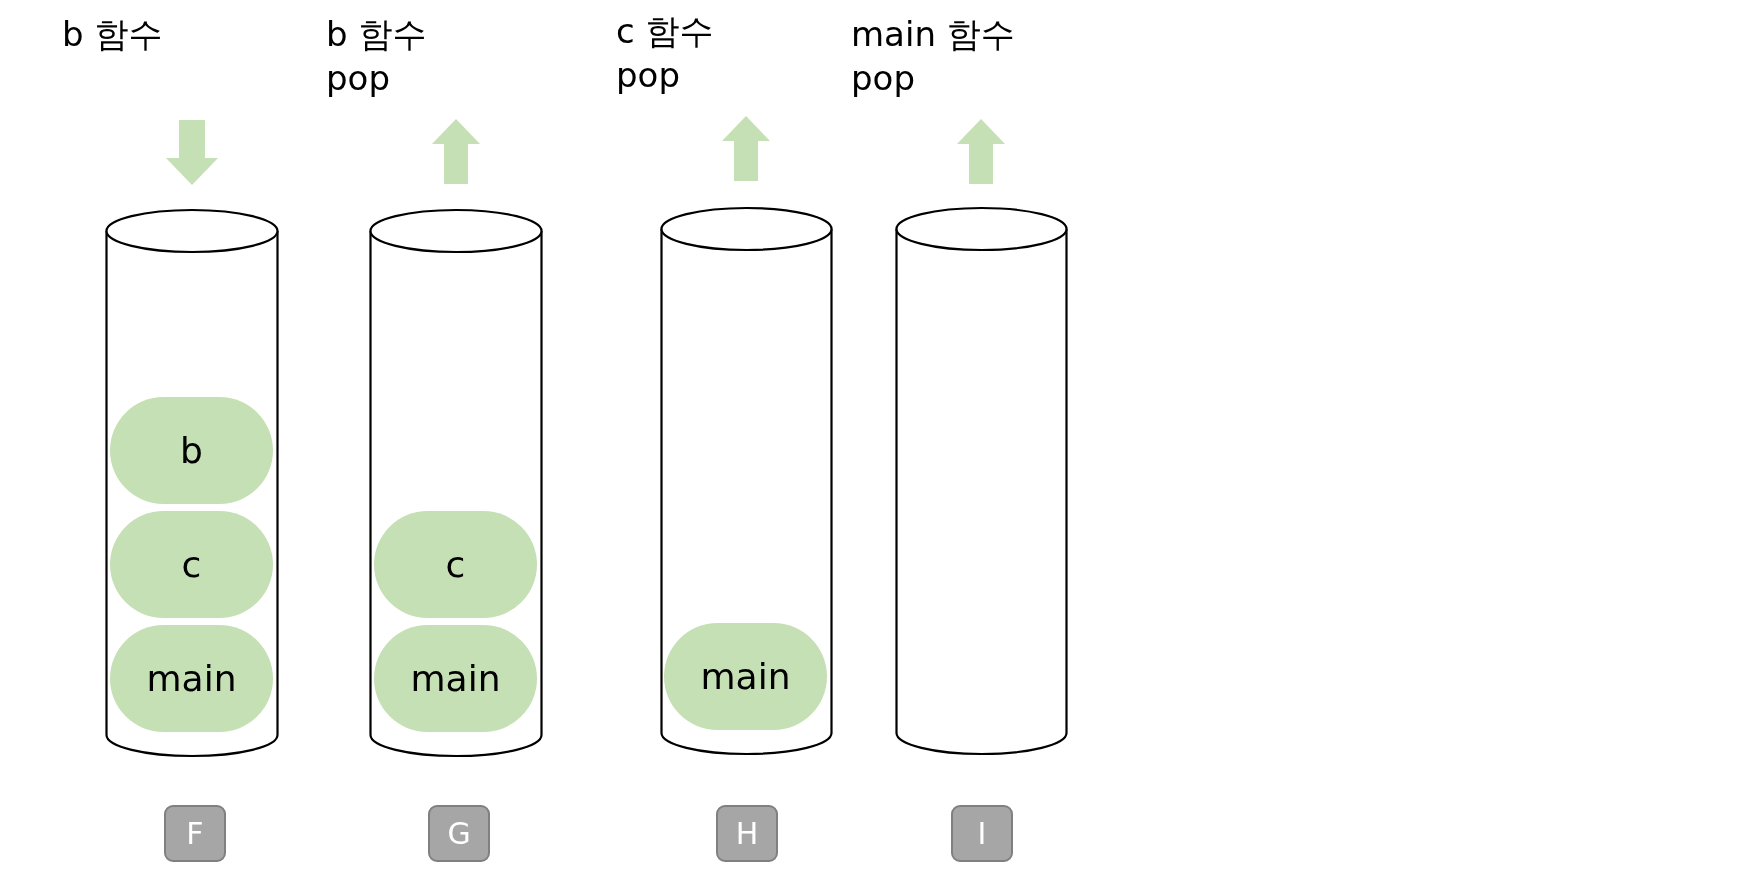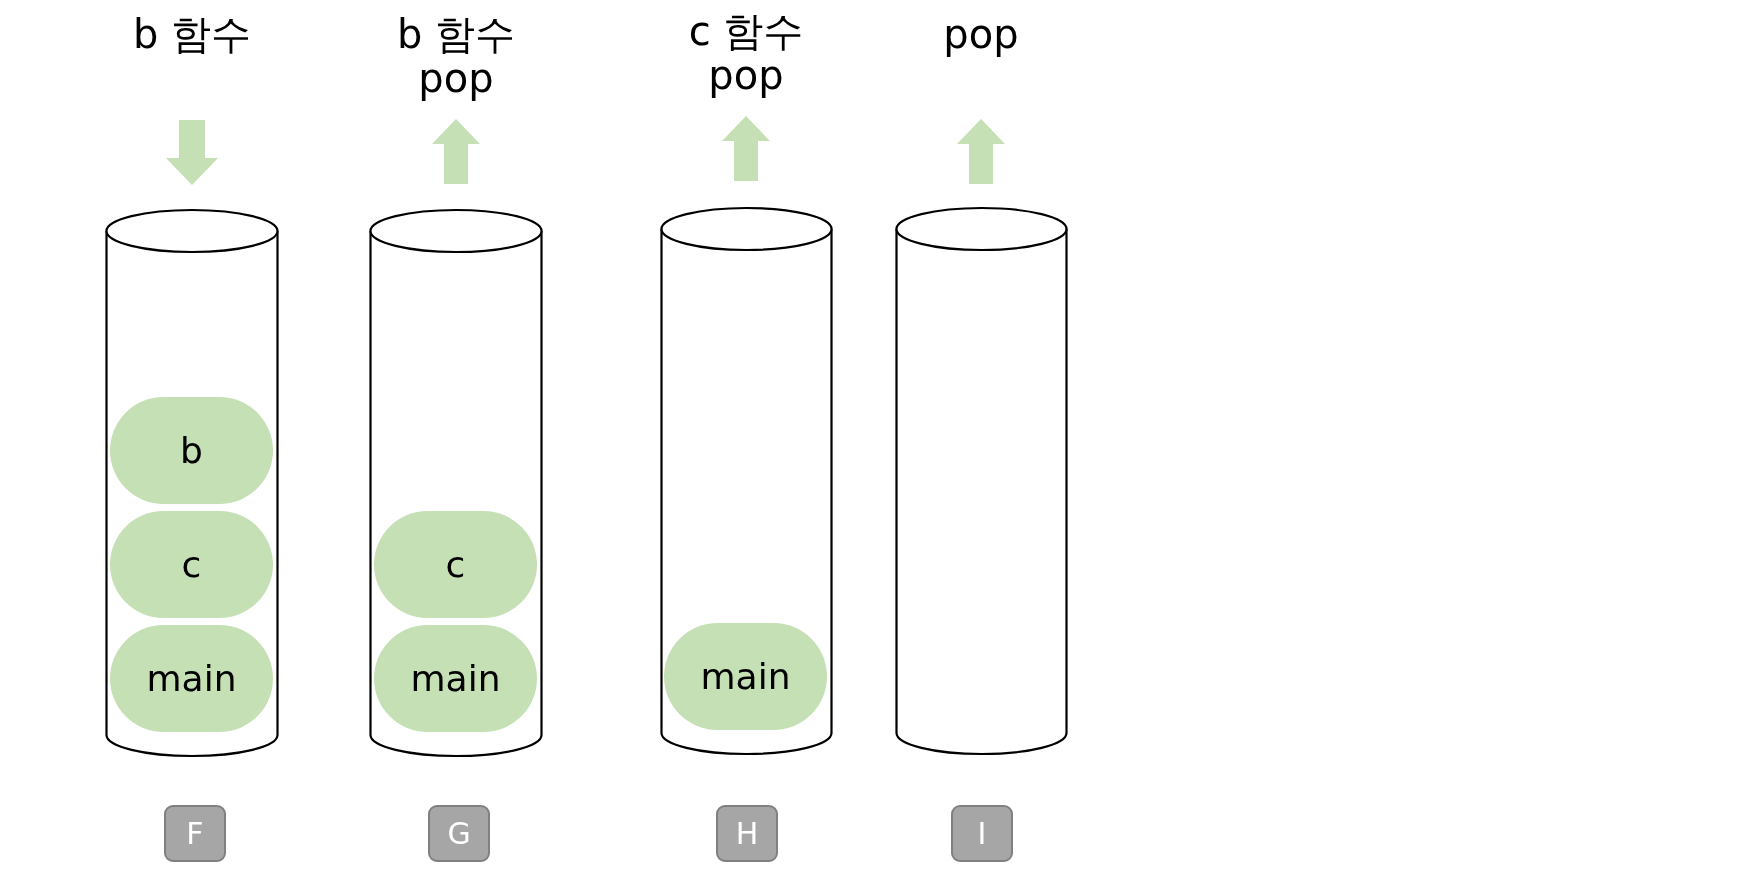"b 함수" .header { font-size: 40px -> 34px; text-align: center -> left }
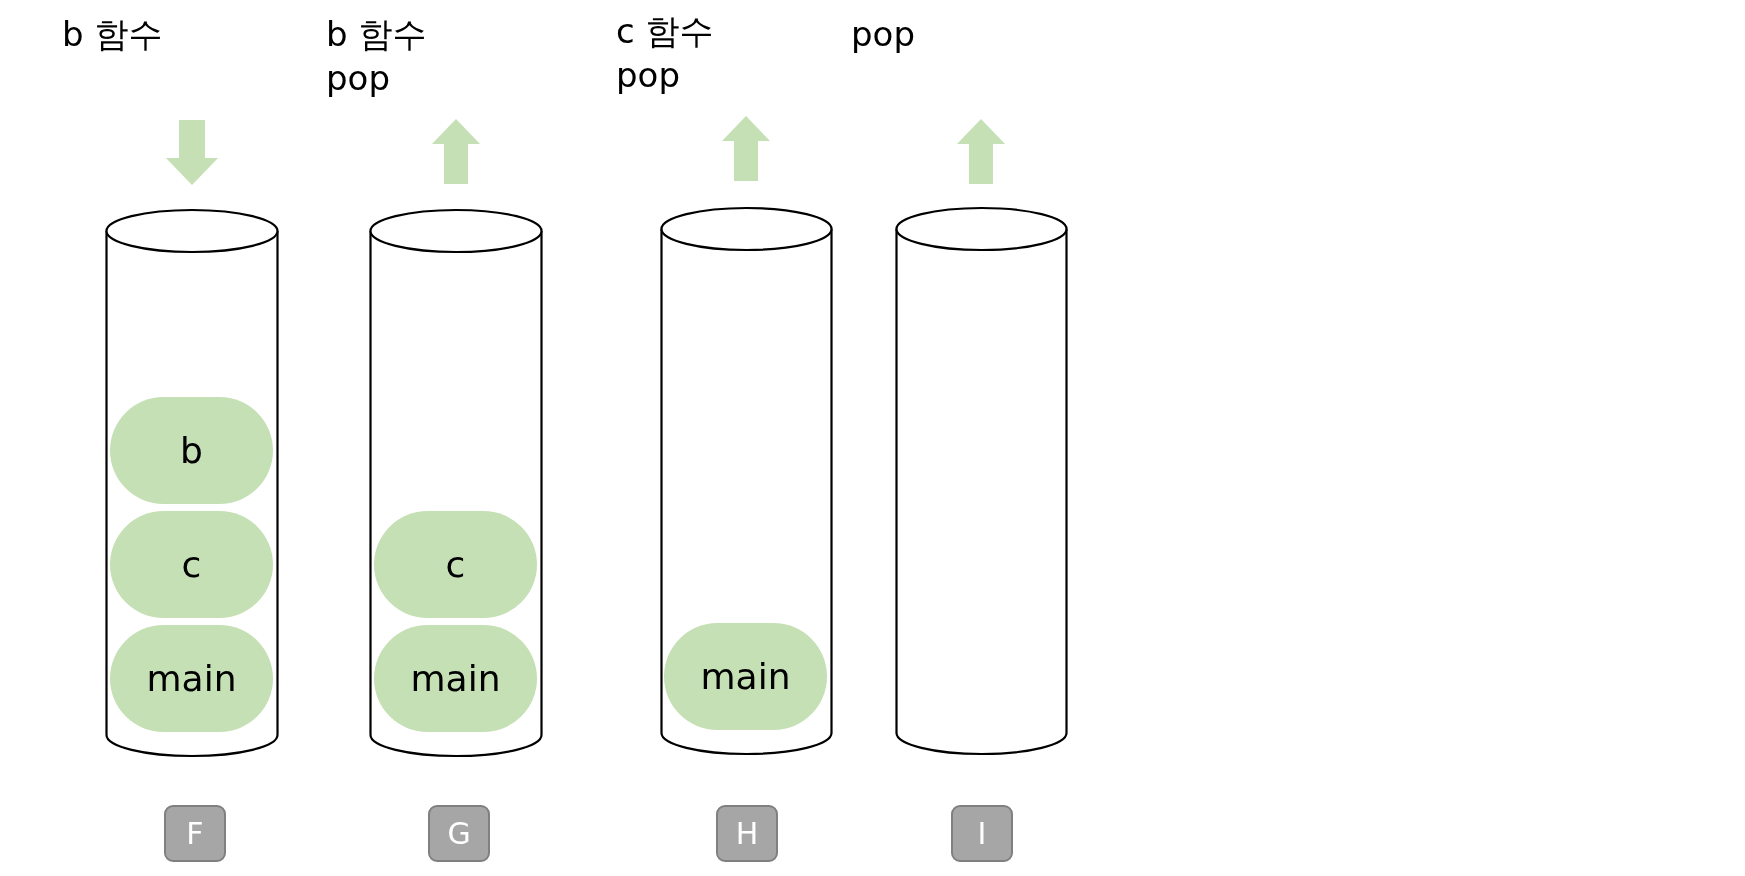"main 함수" span { html: none -> <span>main 함수</span> }
